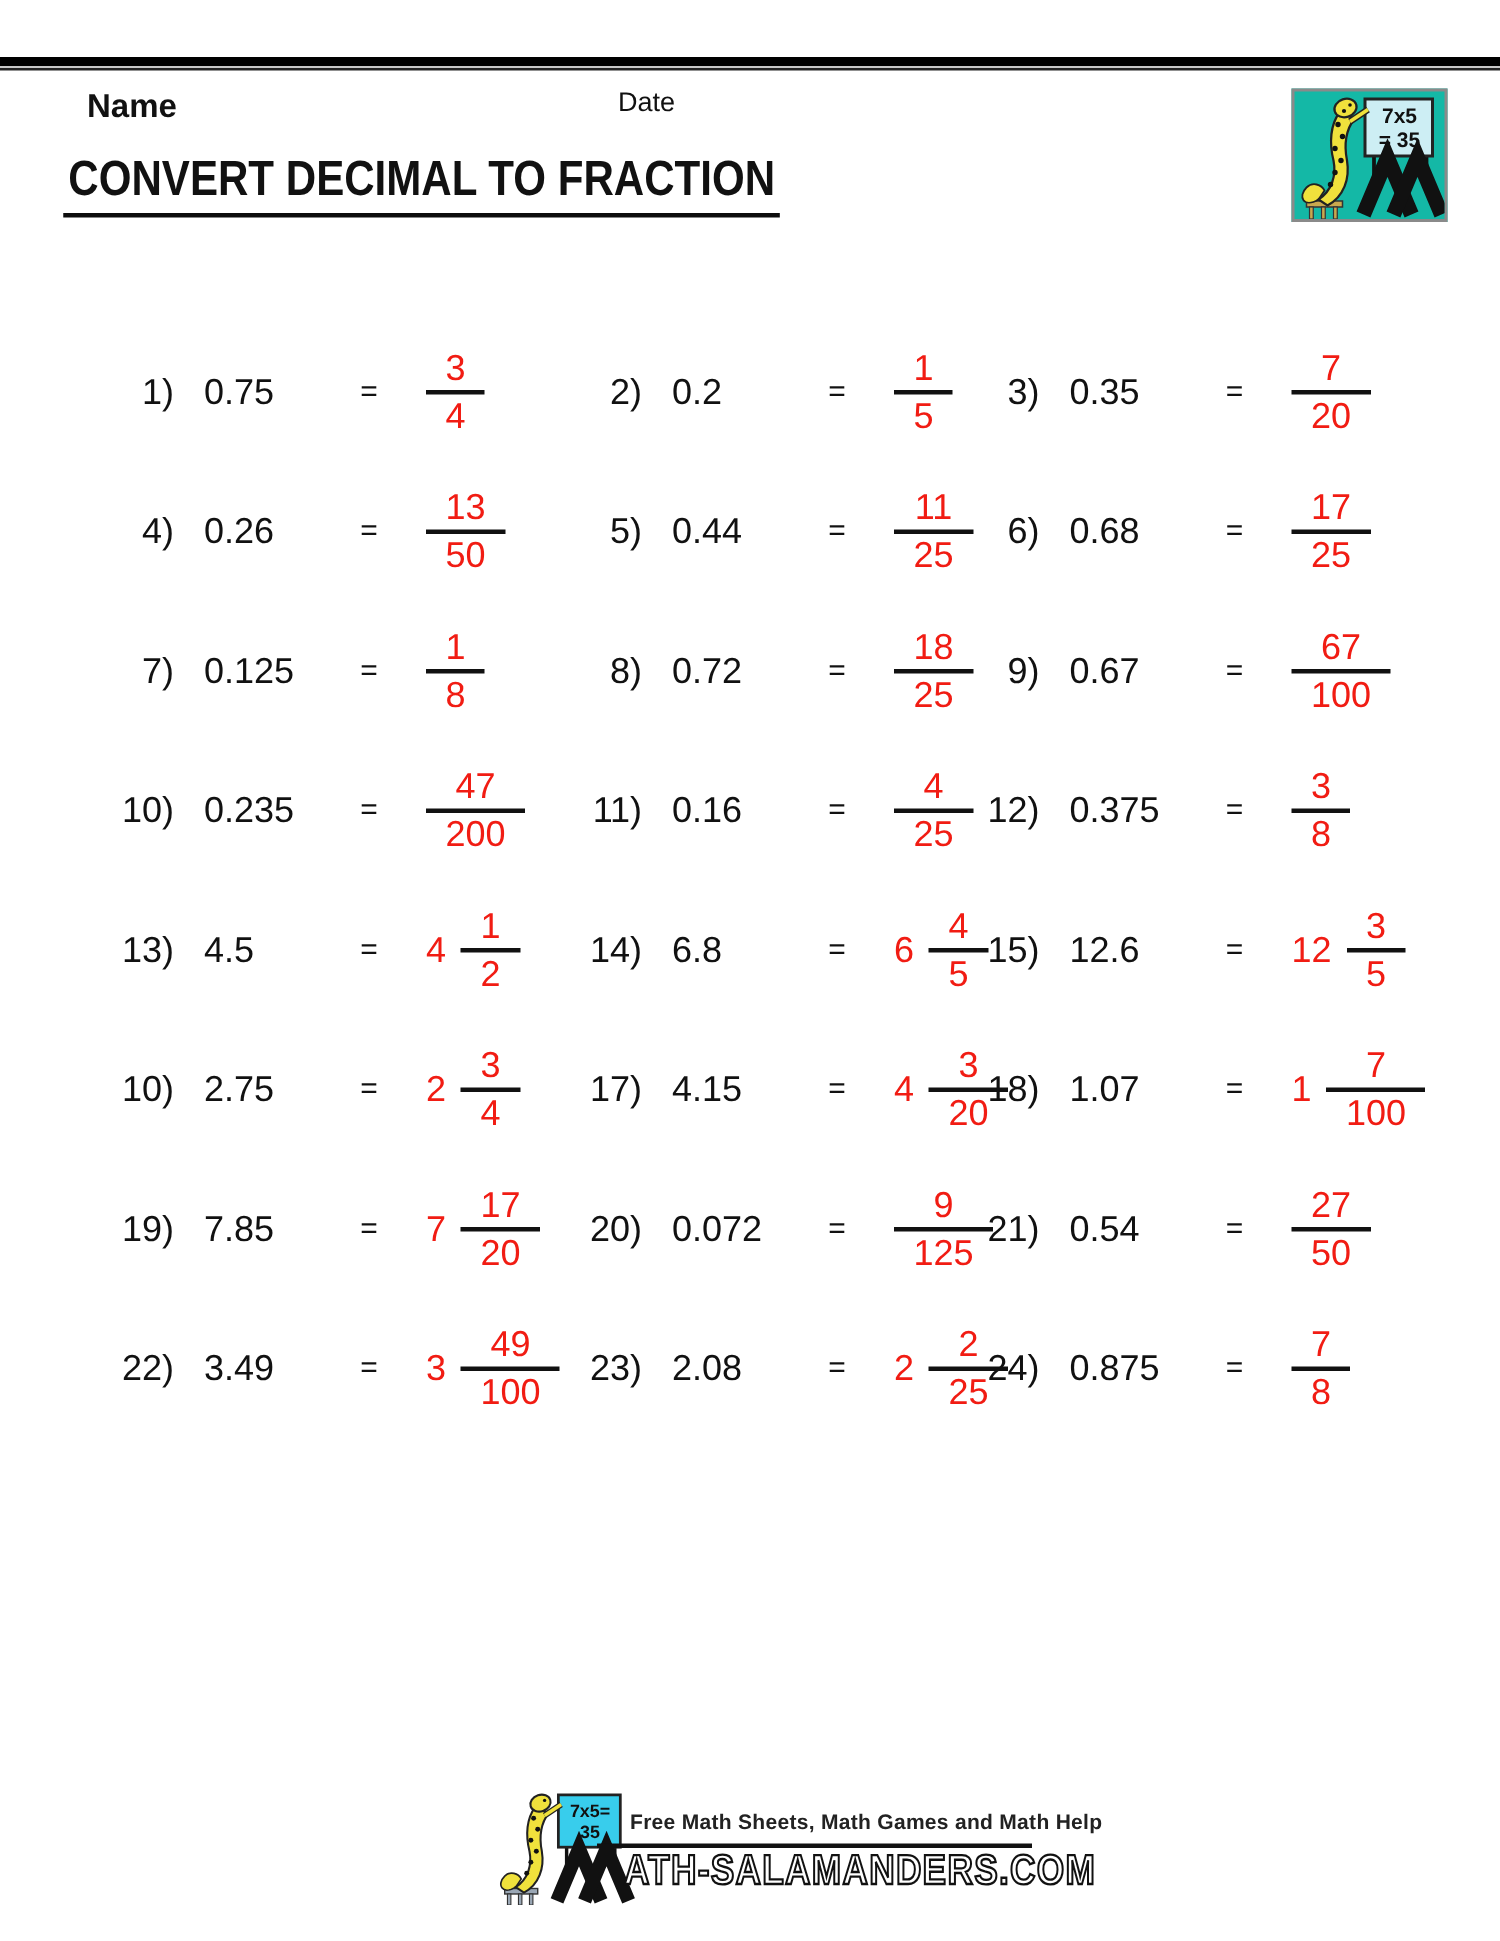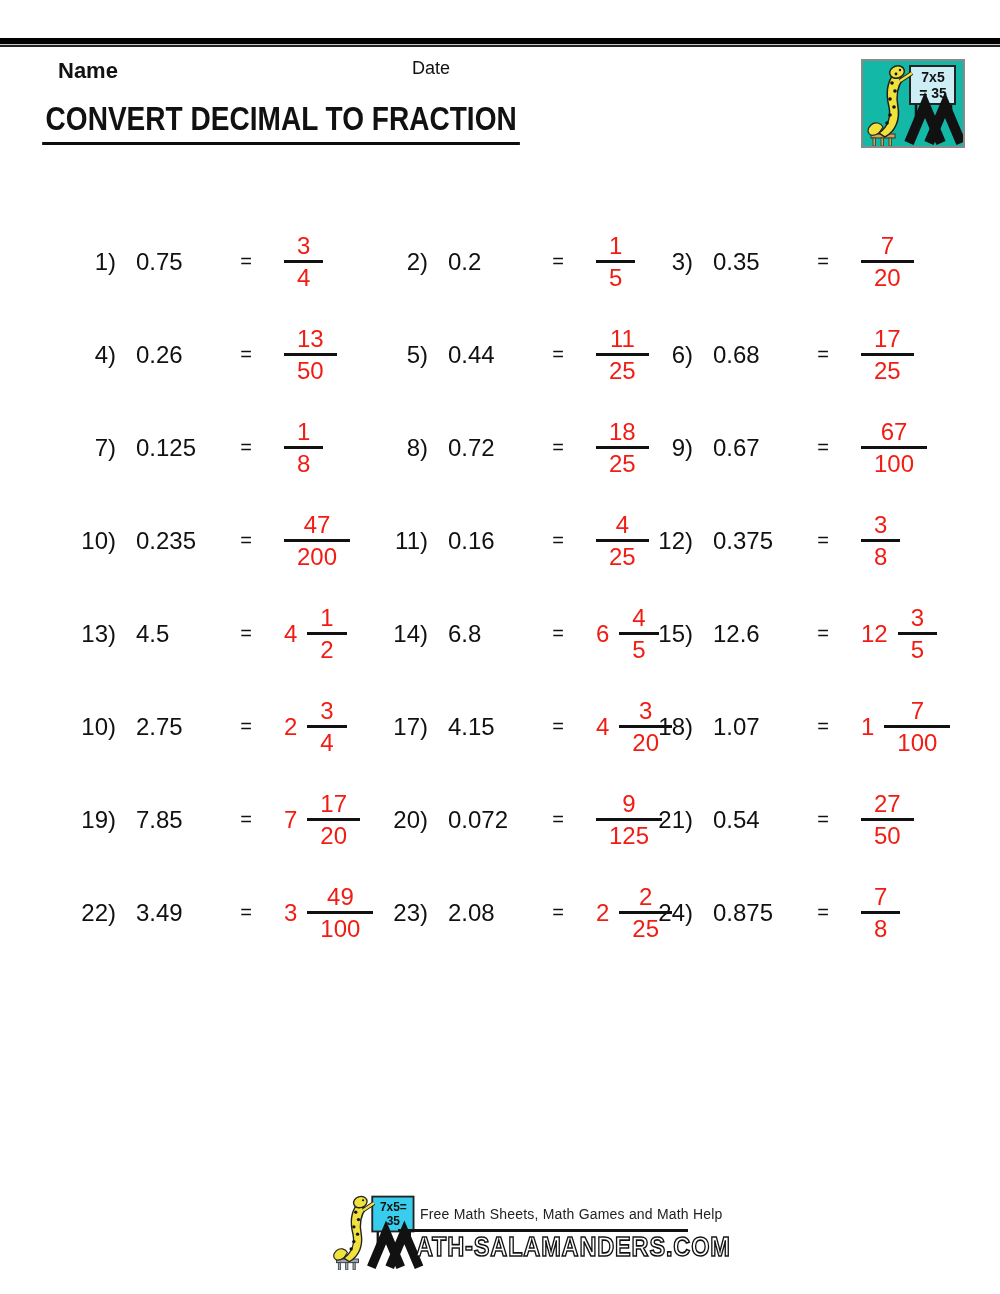"Free Math Sheets, Math Games" .tagline { font-weight: 400 -> 700 }
